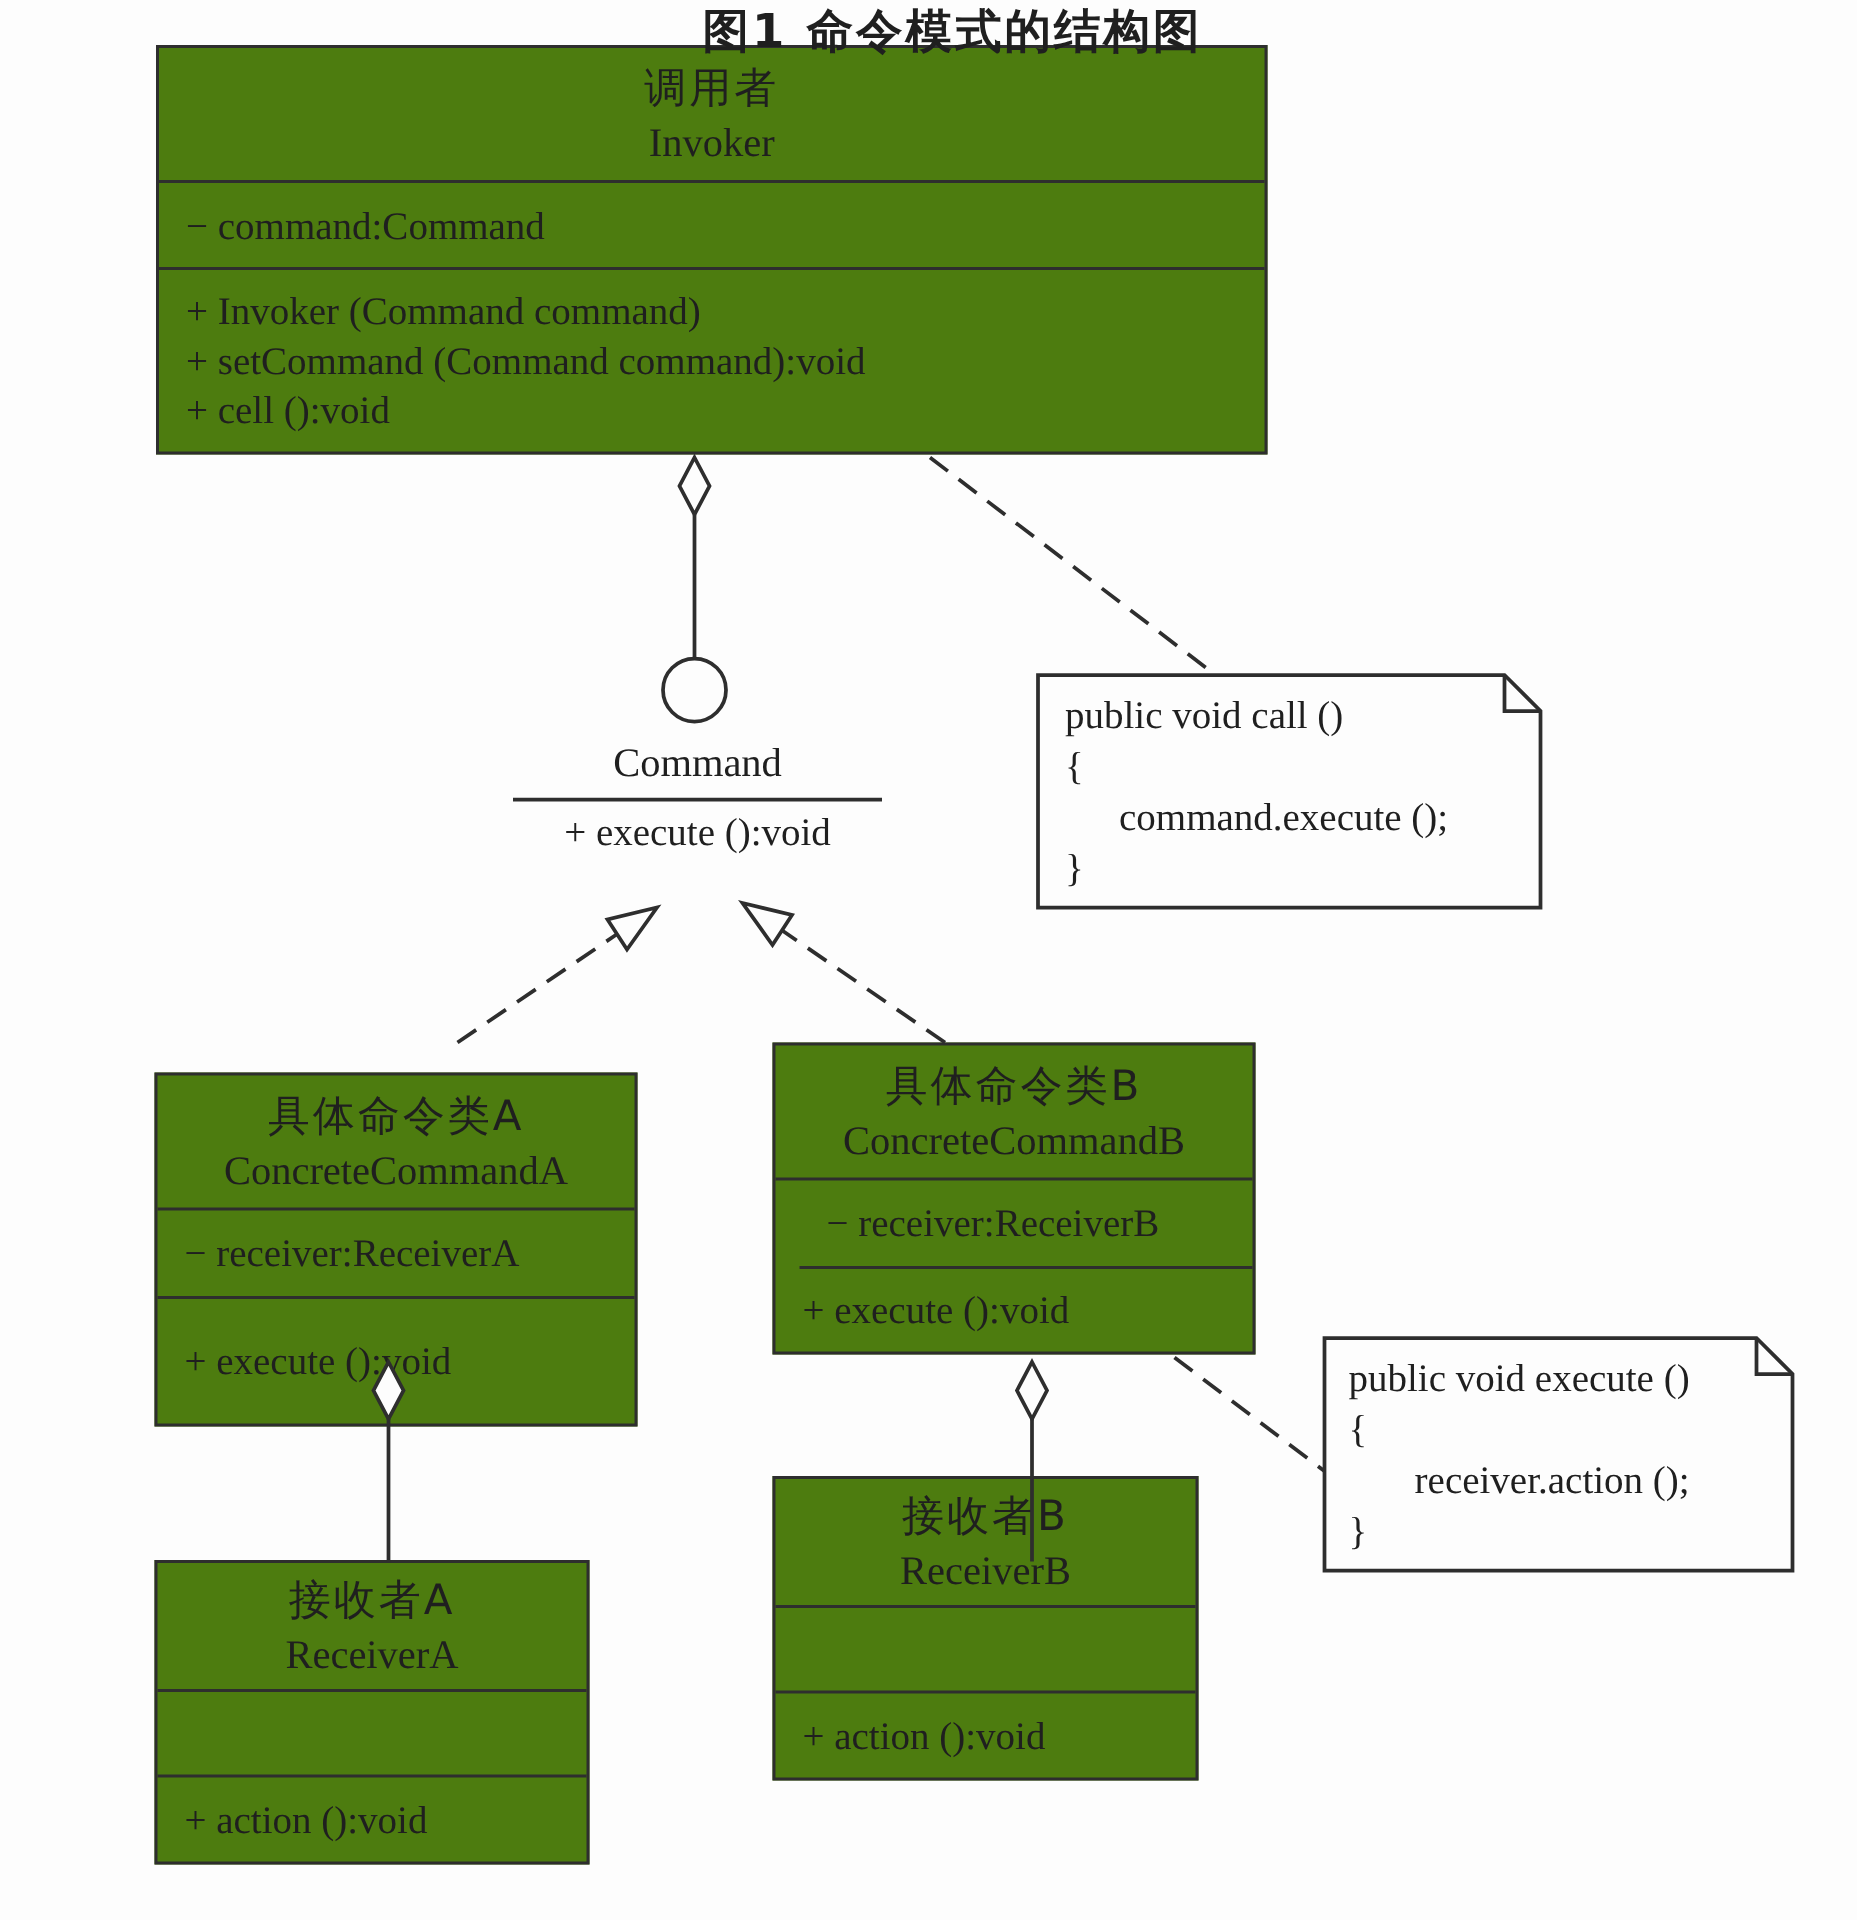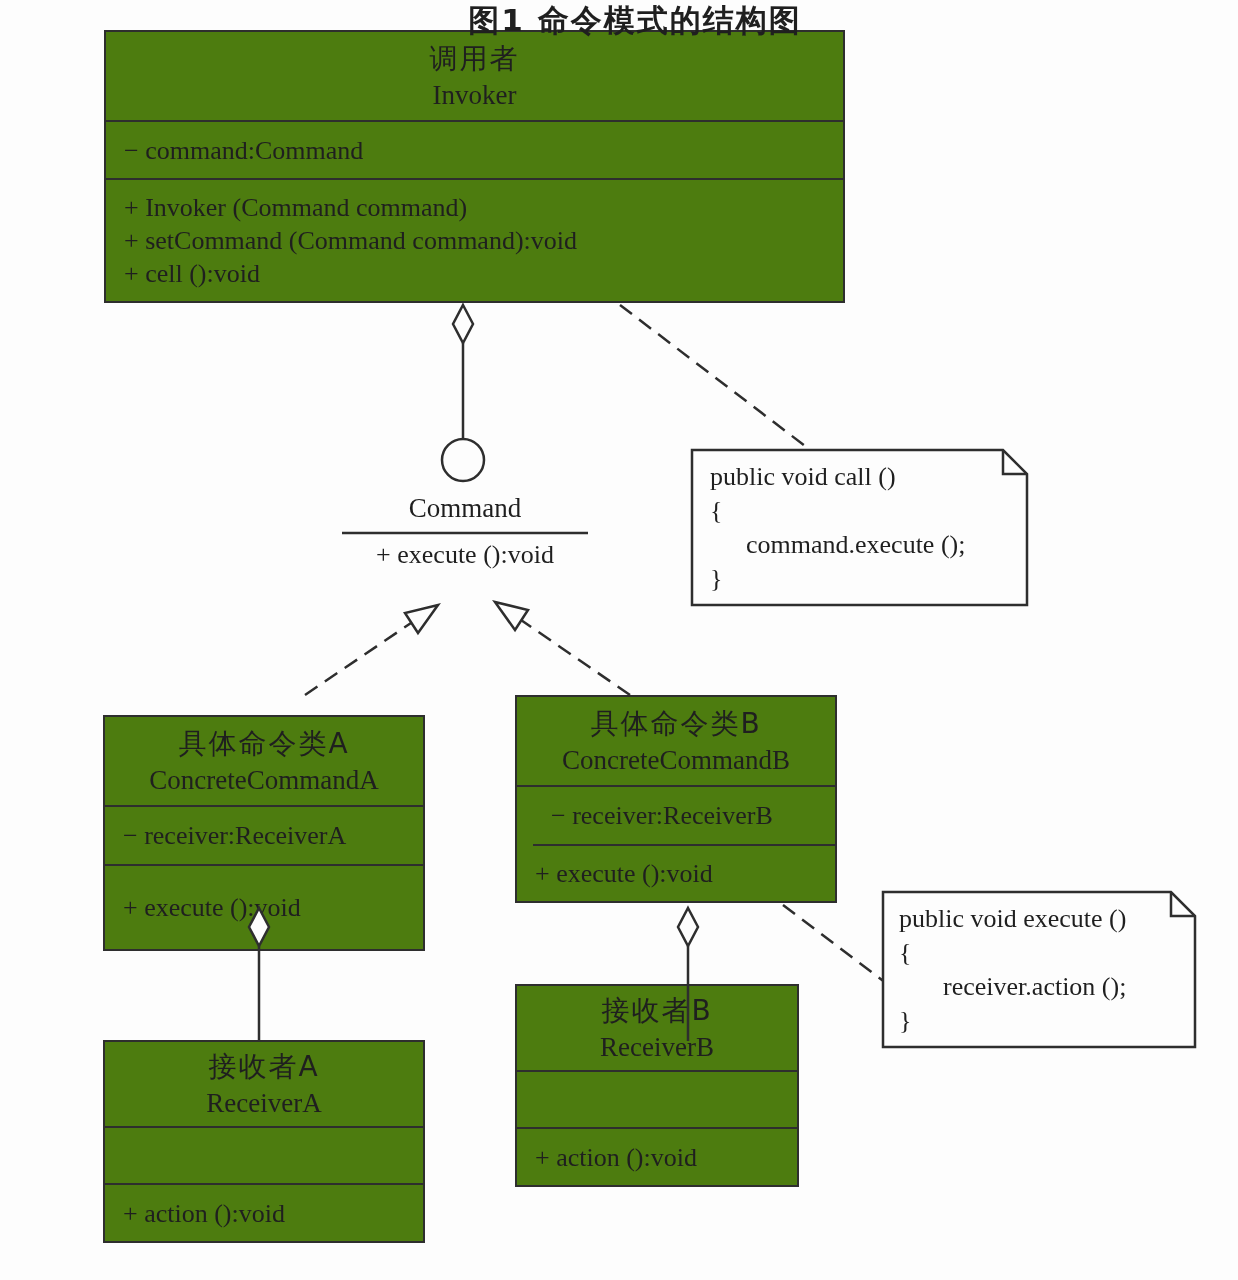"接收者A" div.uml-class { width: 322px -> 290px }
